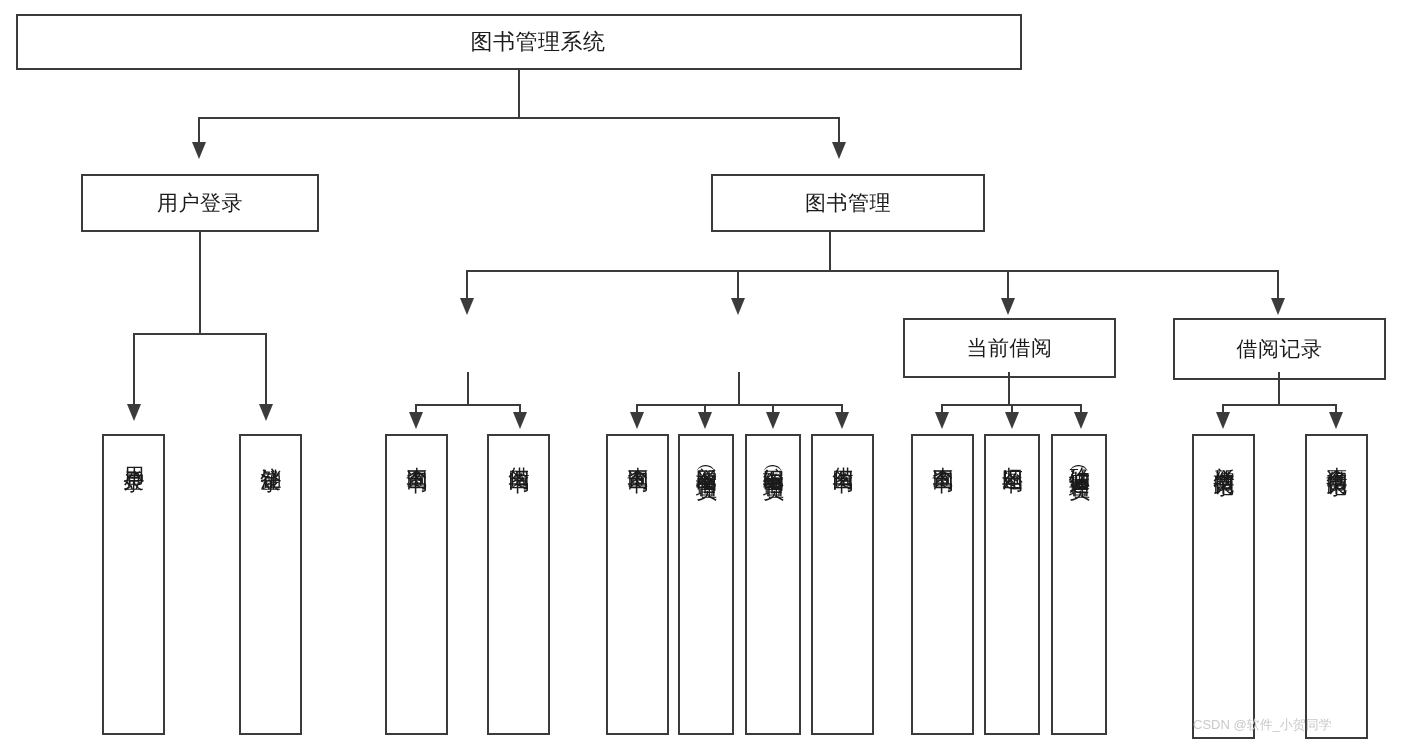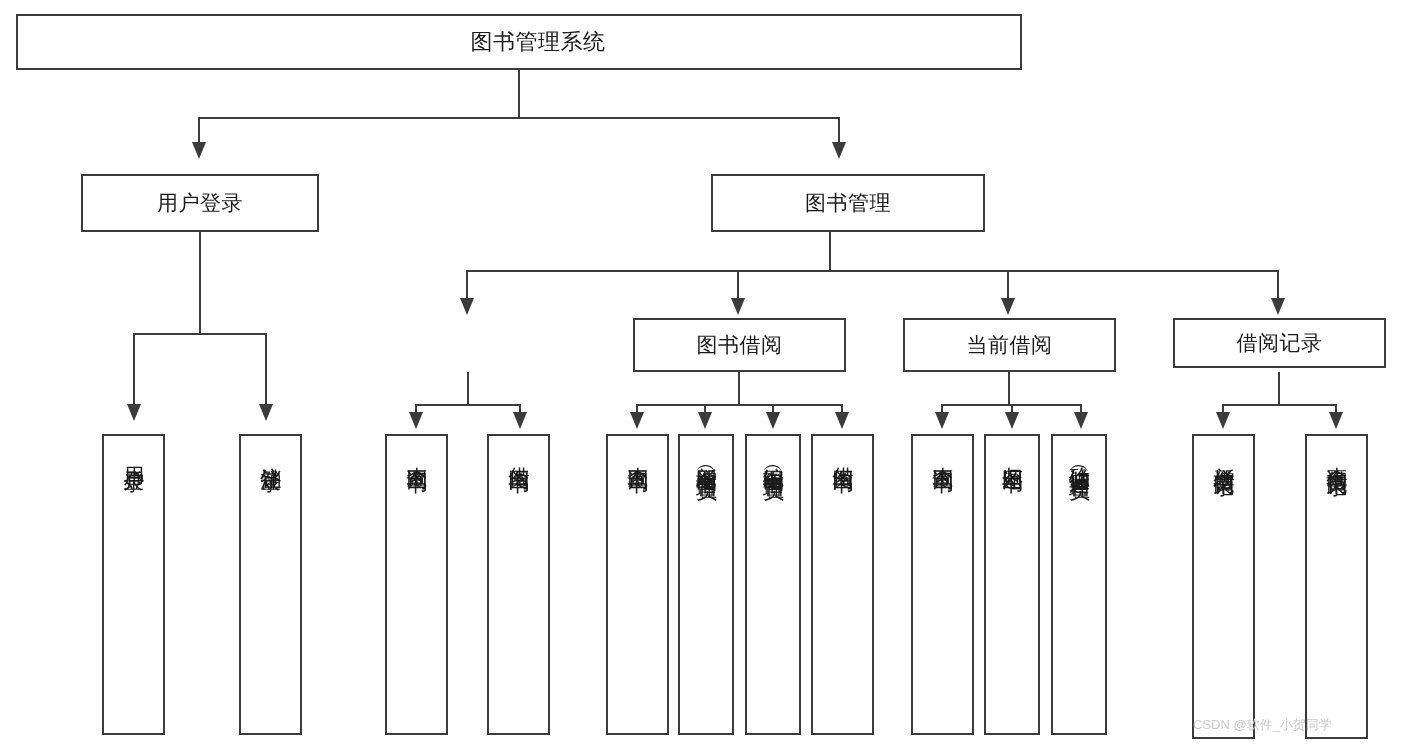"图书借阅" div.node { html: <div> <span>图书借阅</span> </div> -> none }
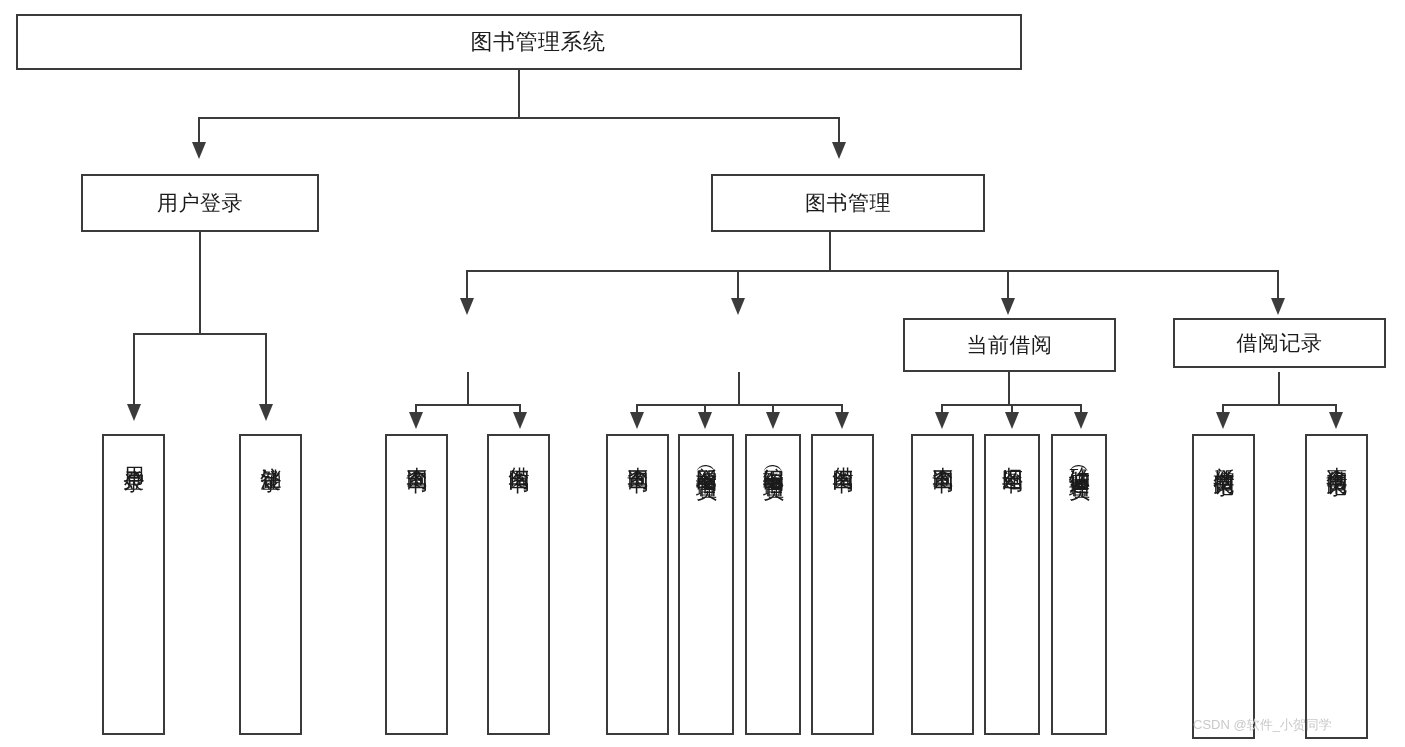"当前借阅" div.node { height: 54px -> 60px }
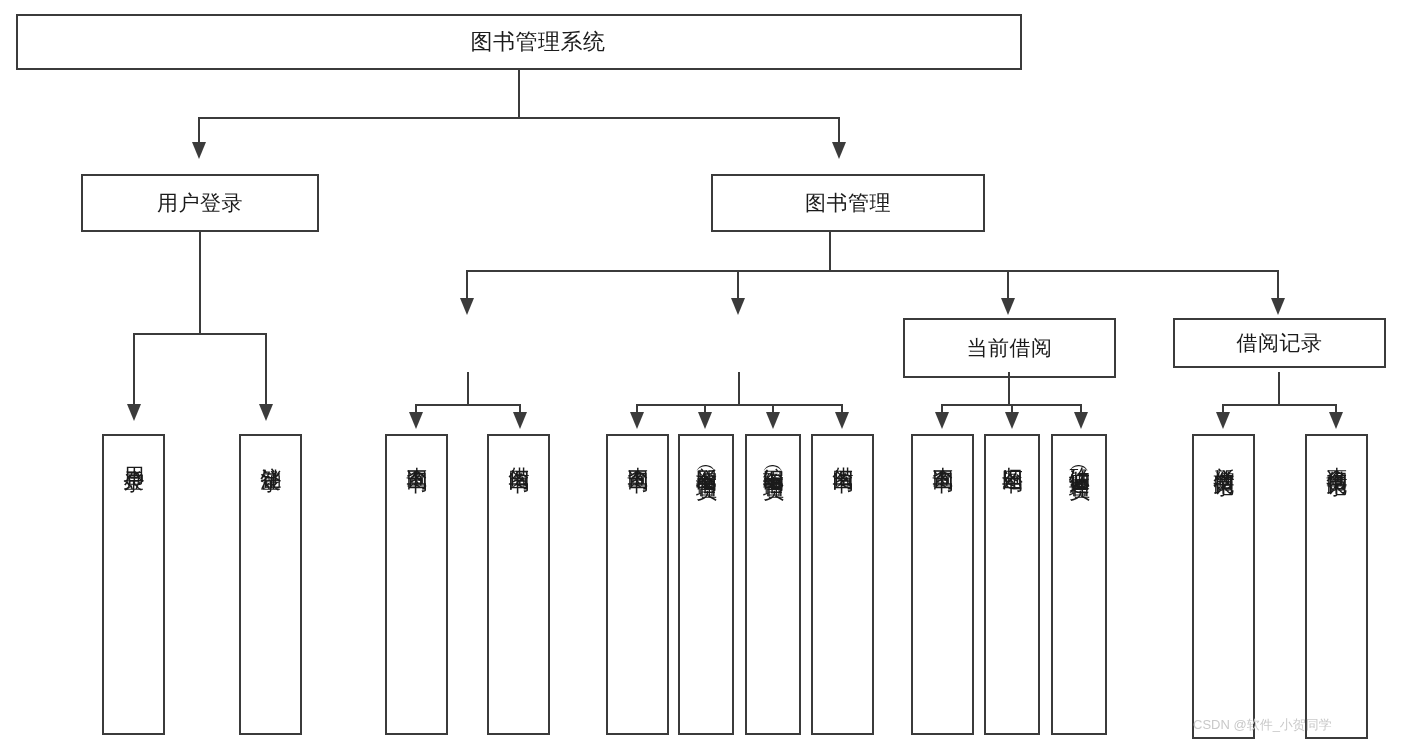"借阅记录" div.node { height: 50px -> 62px }
